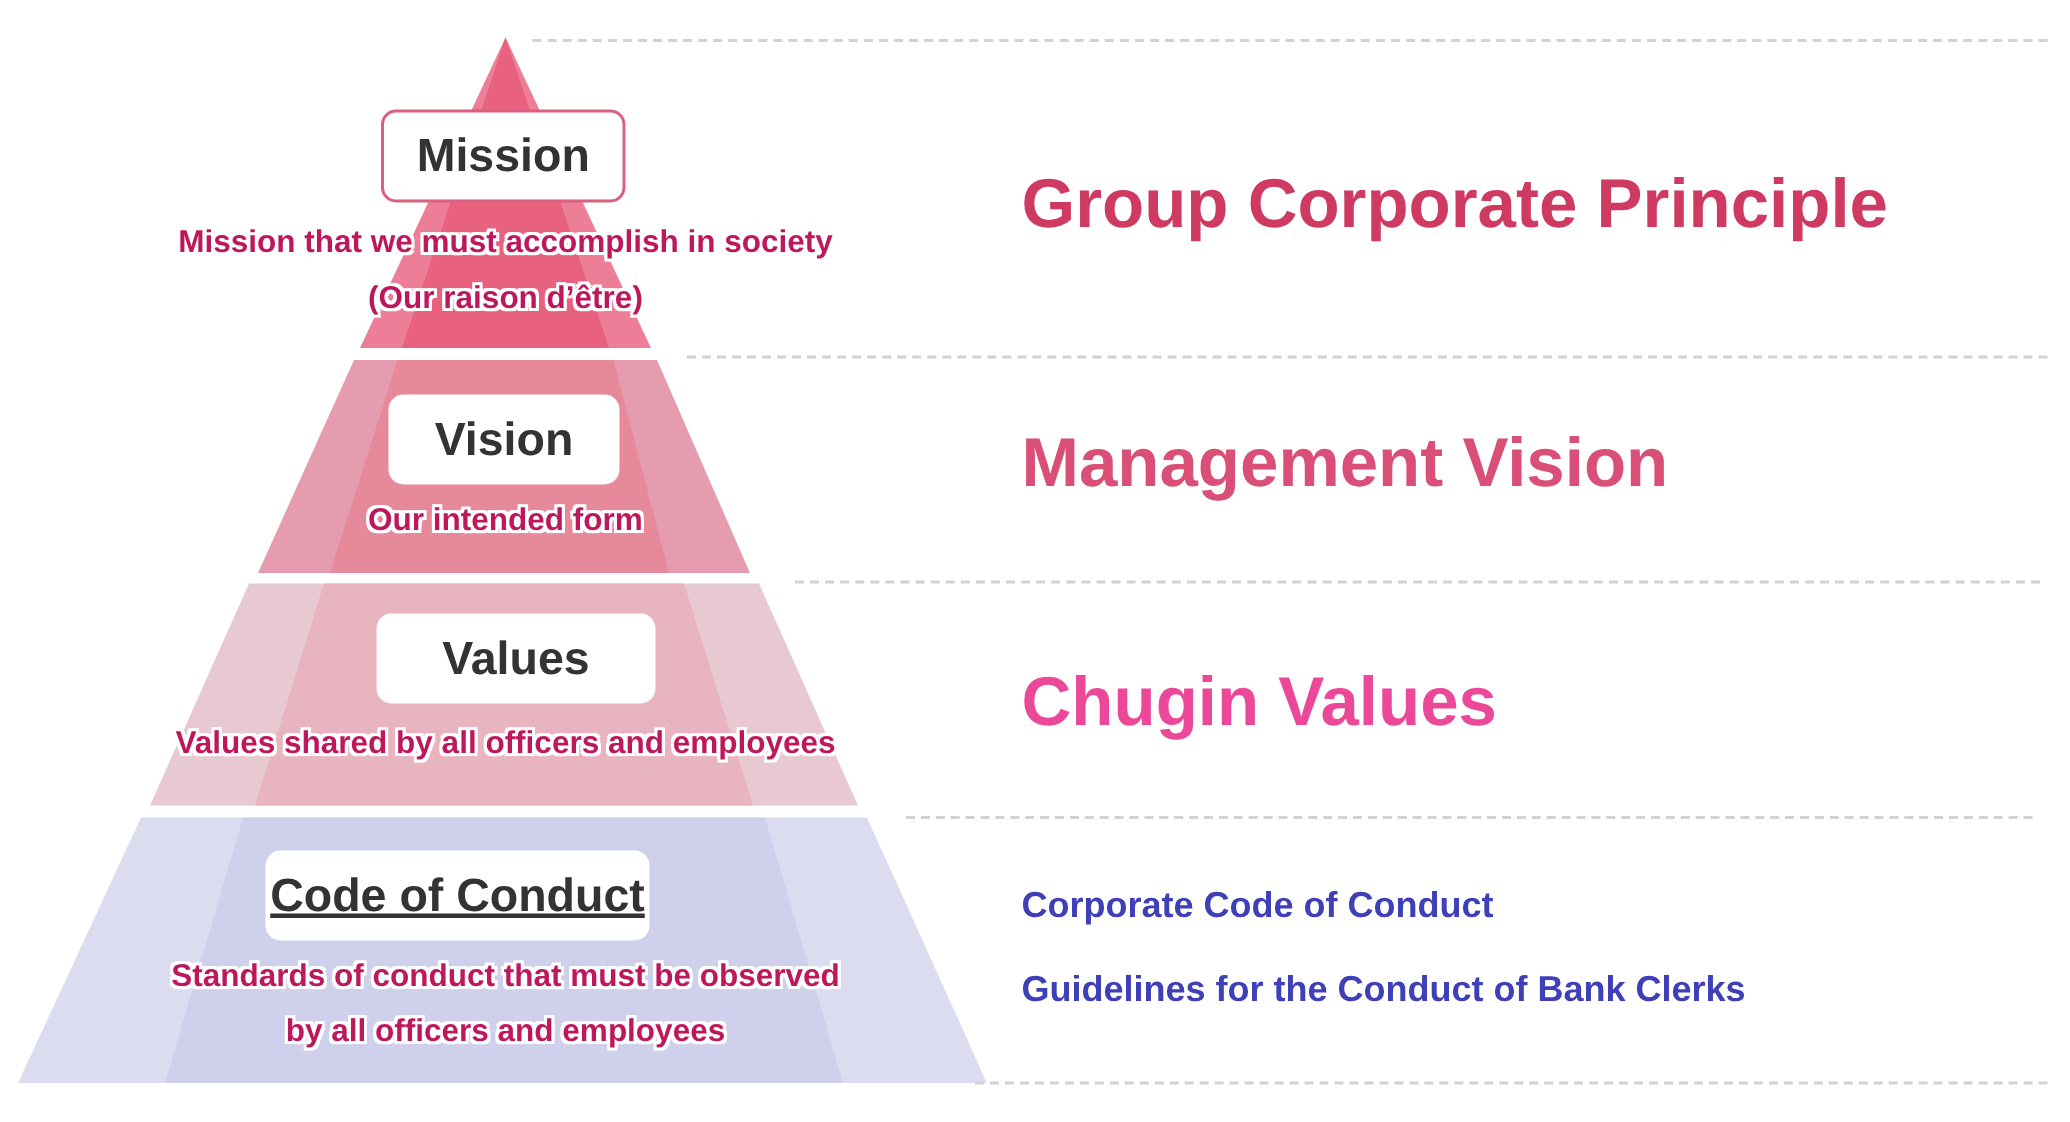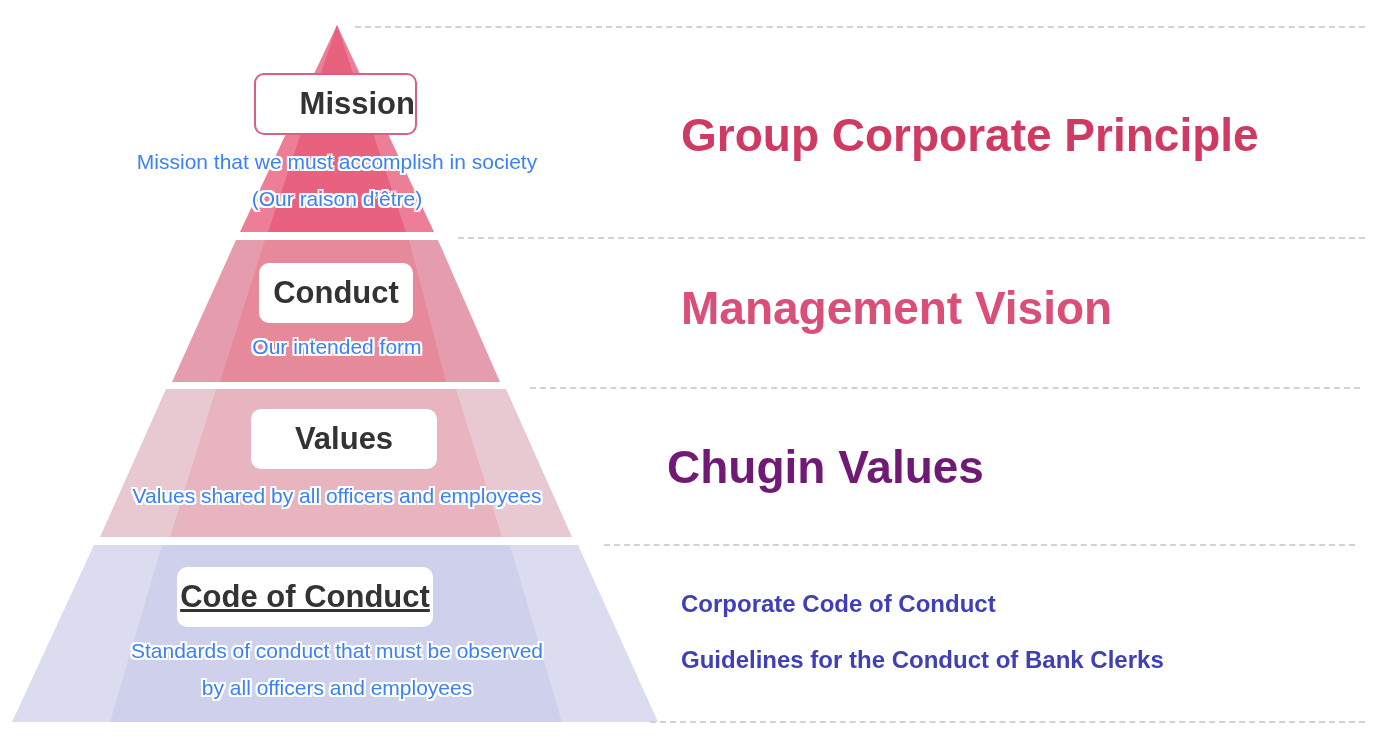"Mission" div.tier-box { justify-content: flex-end -> none }
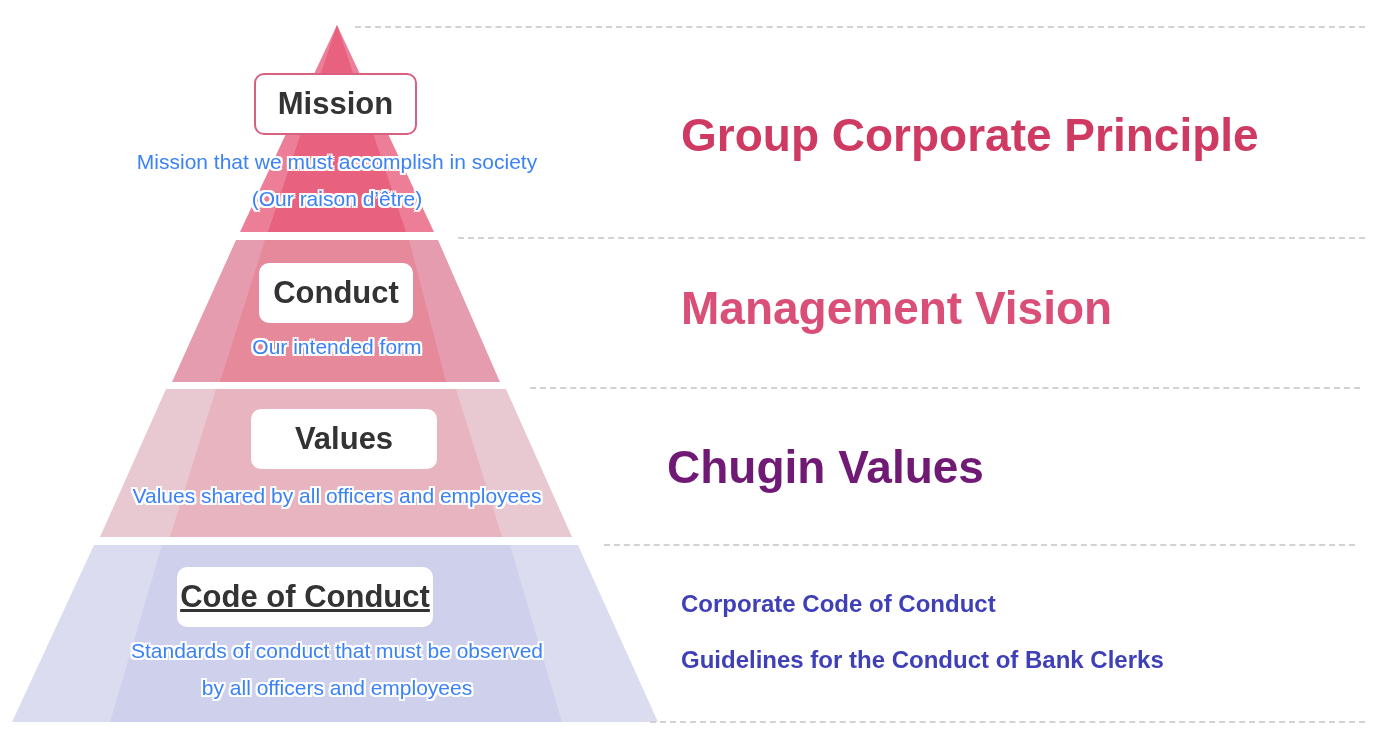"Mission that we must accomplish" .tier-desc { color: #3b82f6 -> #be185d; font-weight: normal -> bold }
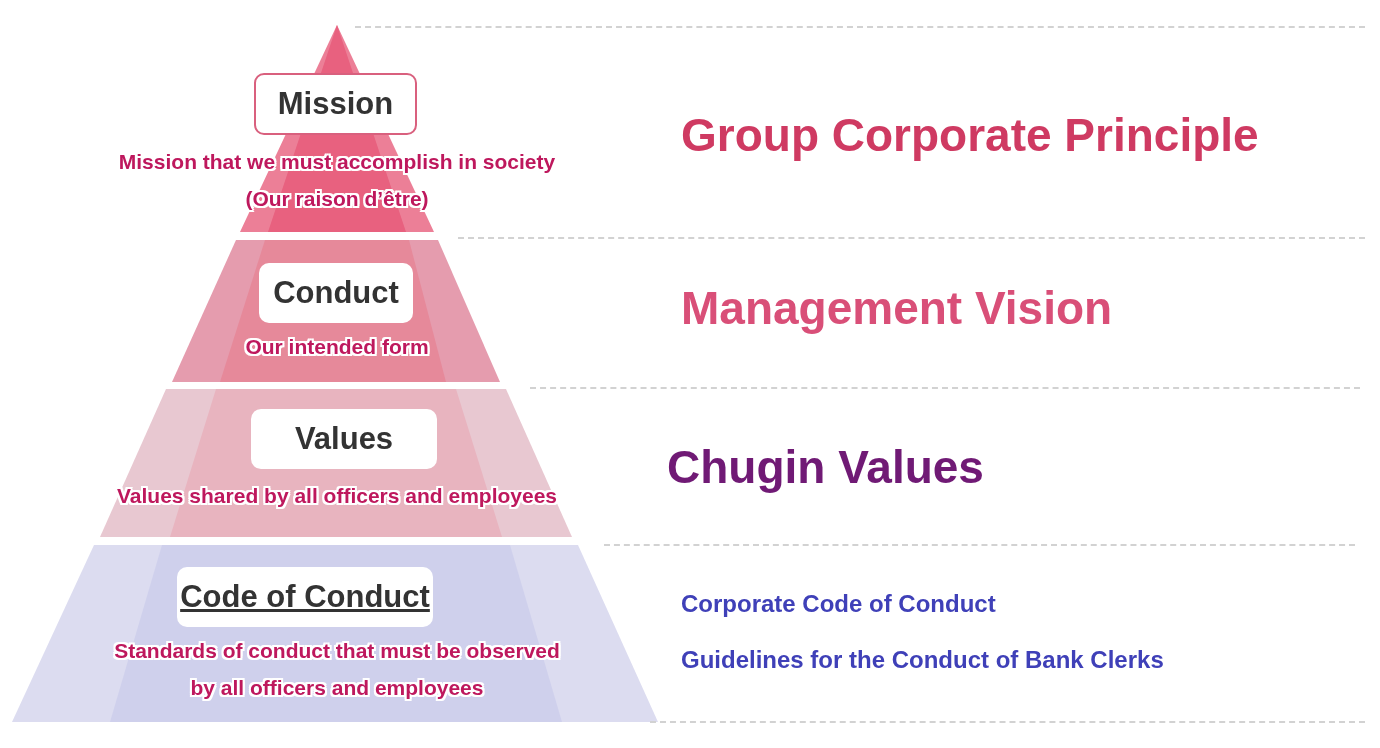"Conduct" span { text: Conduct -> Vision }
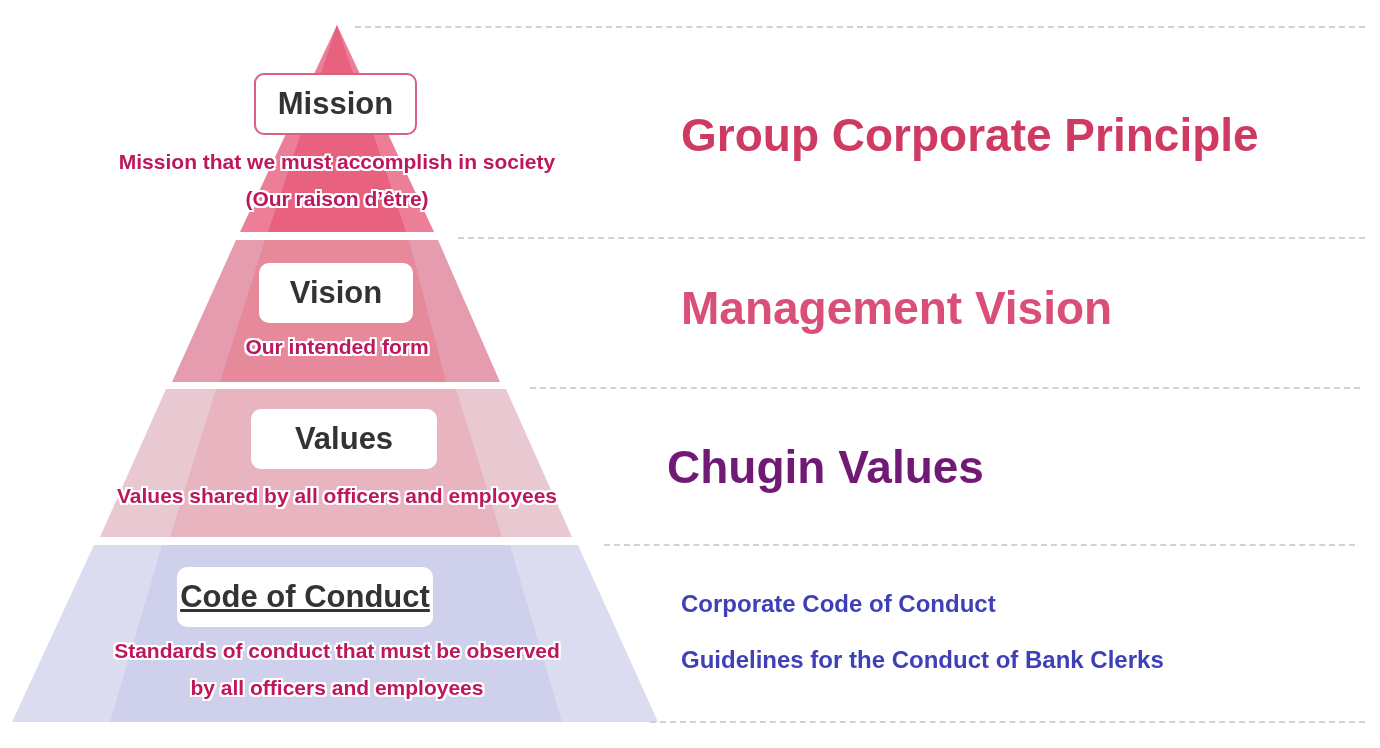"Chugin Values" div.label { color: #701a75 -> #ec4899; left: 667px -> 681px }
